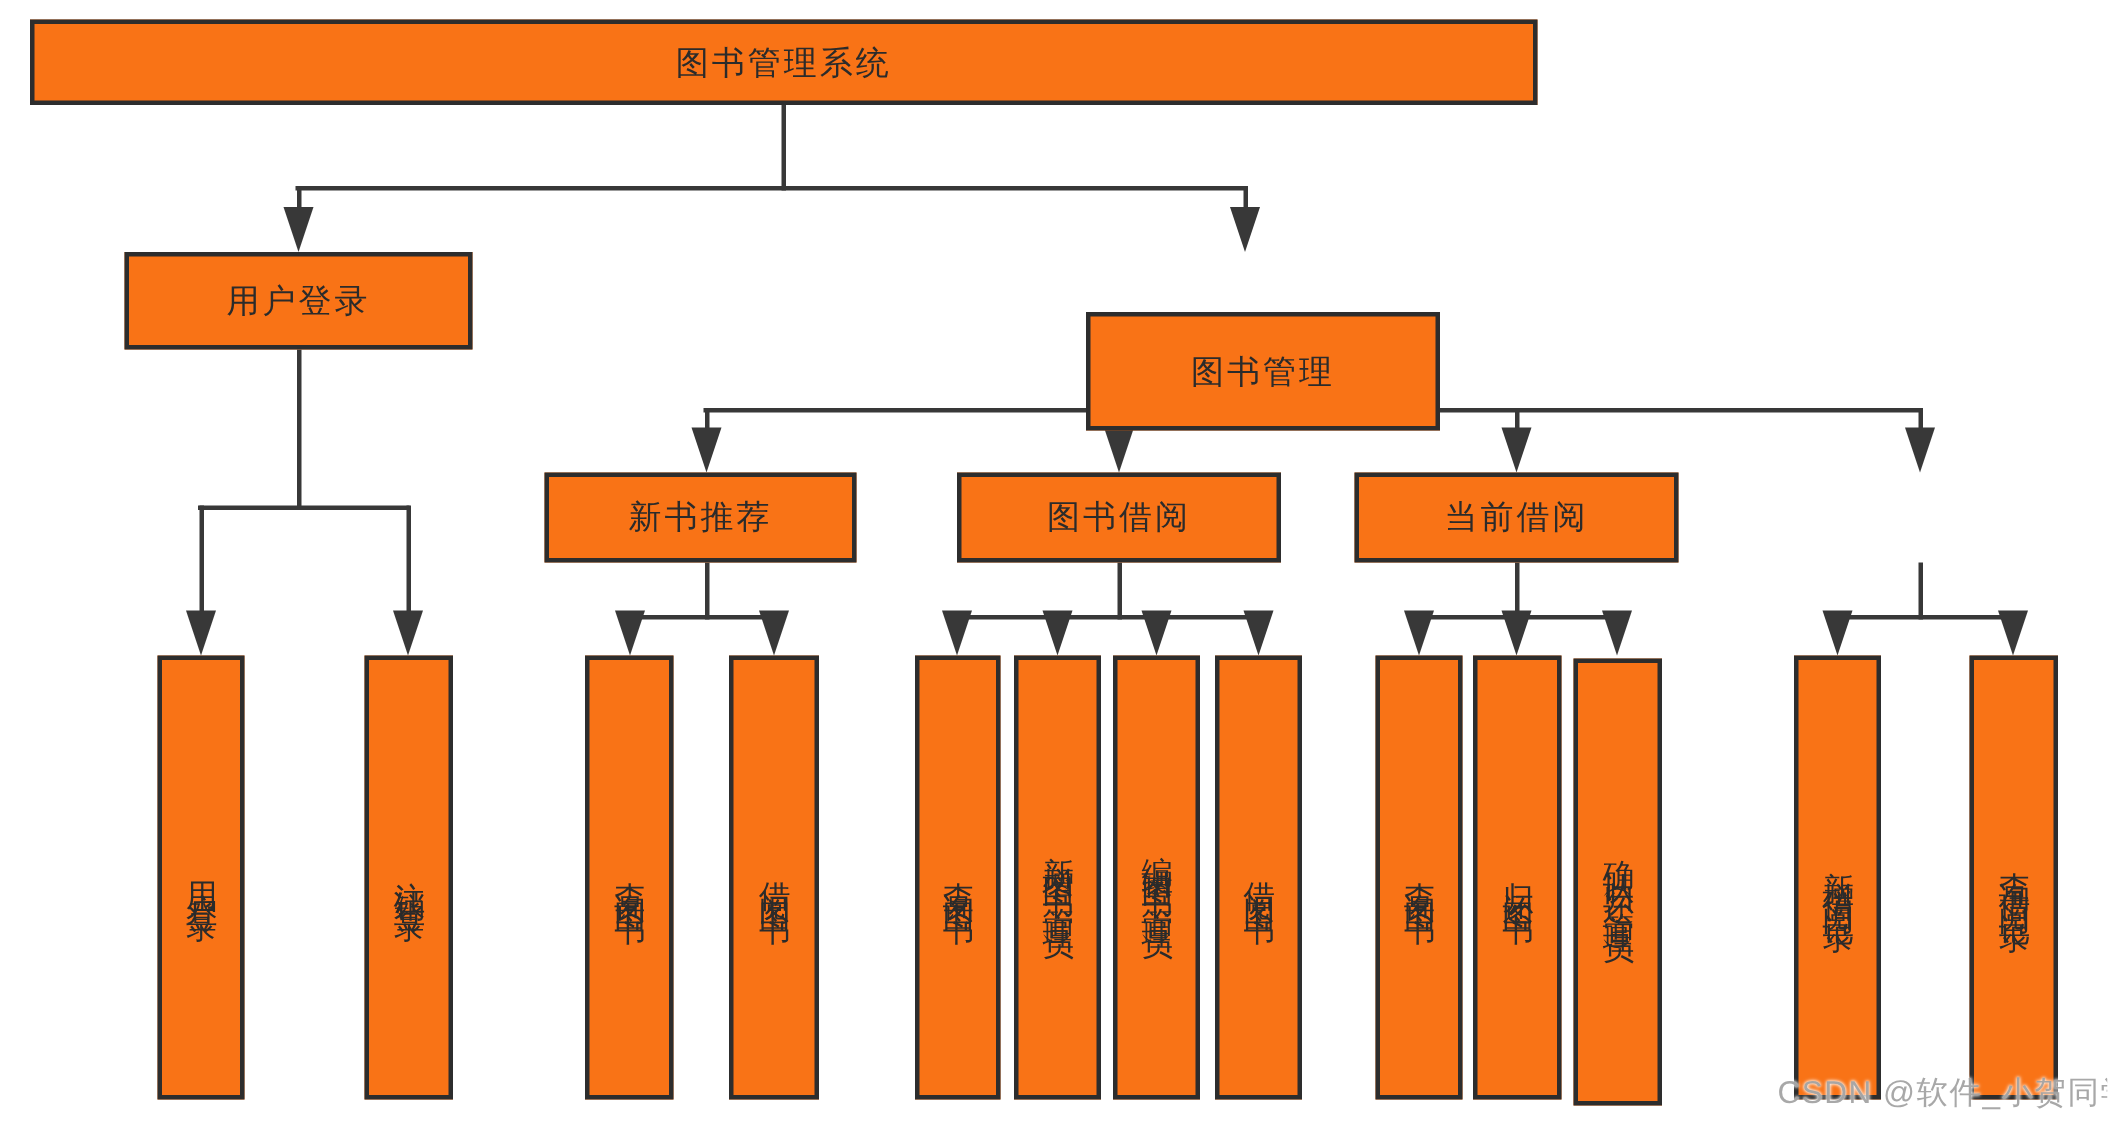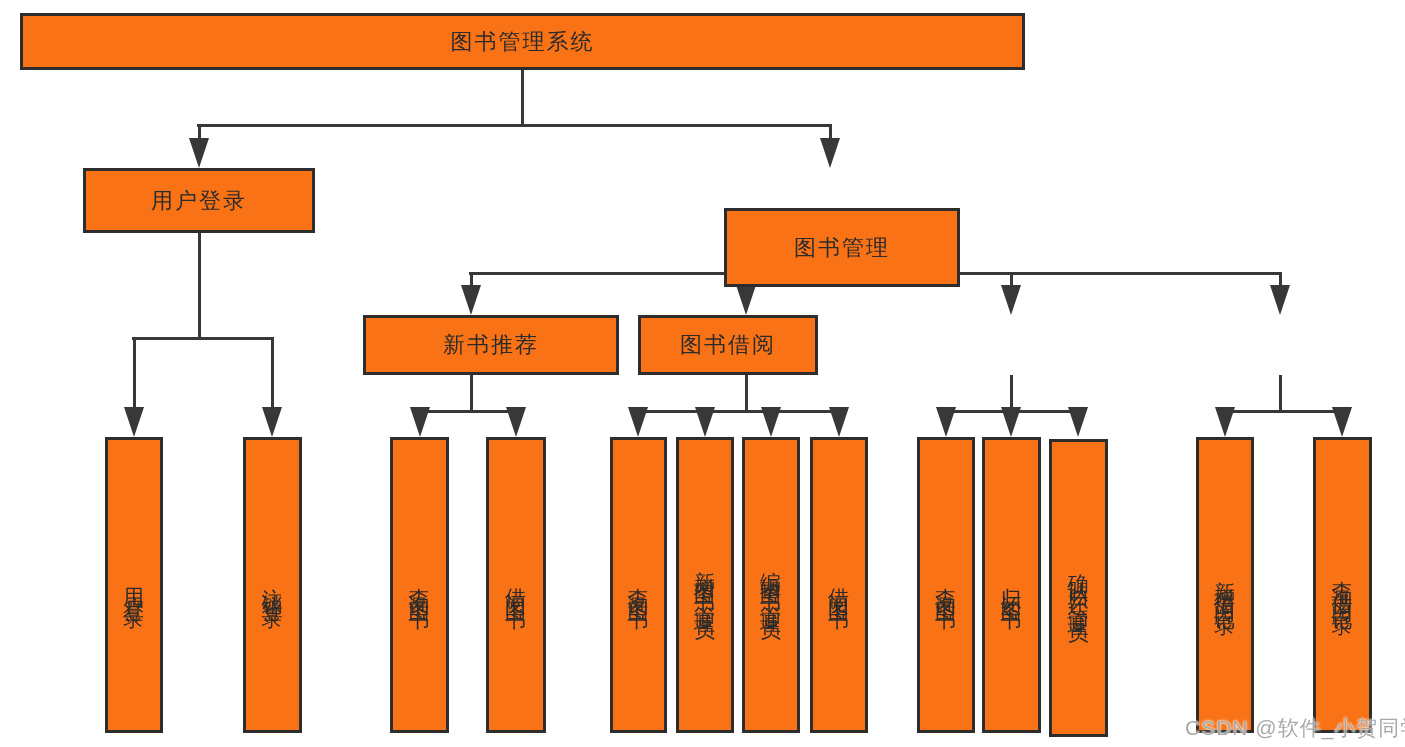"新书推荐" div.box { width: 256px -> 208px }
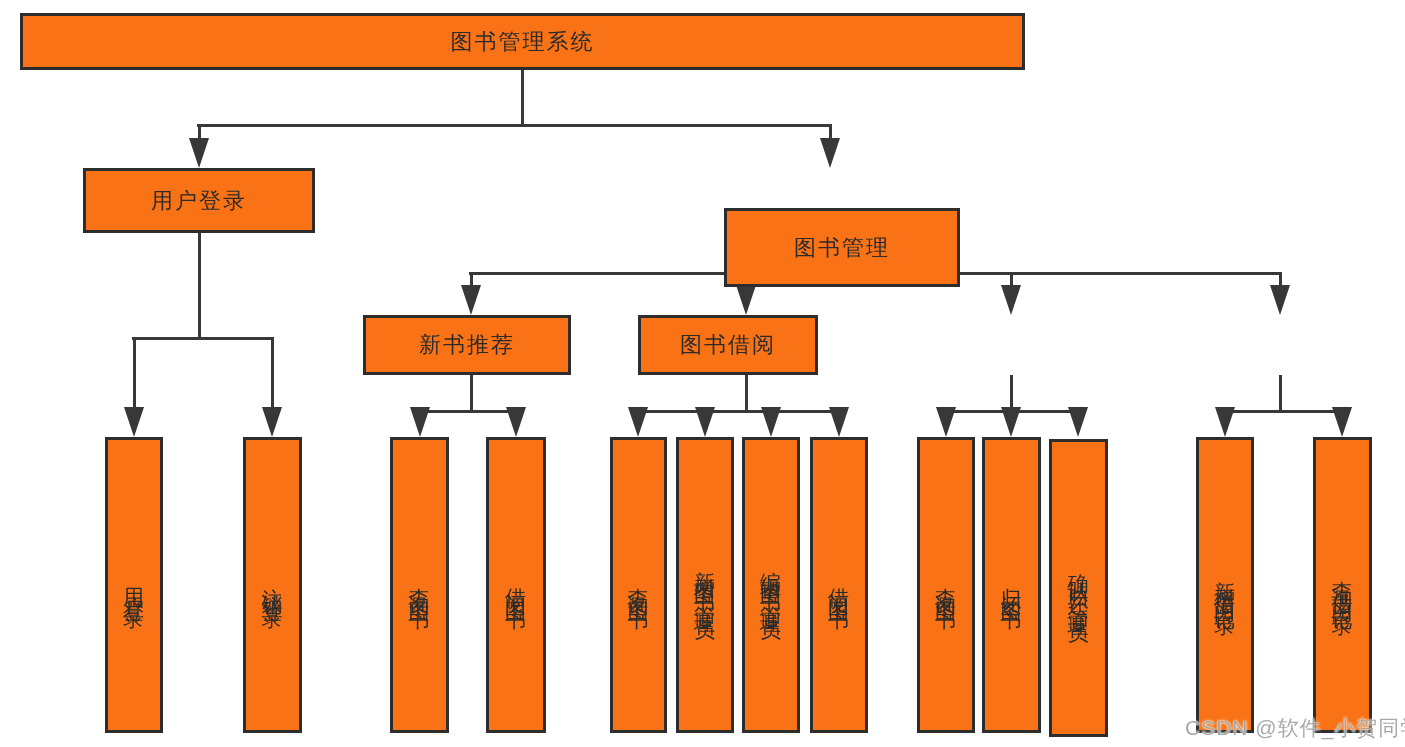"图书借阅" div.box { width: 180px -> 216px }
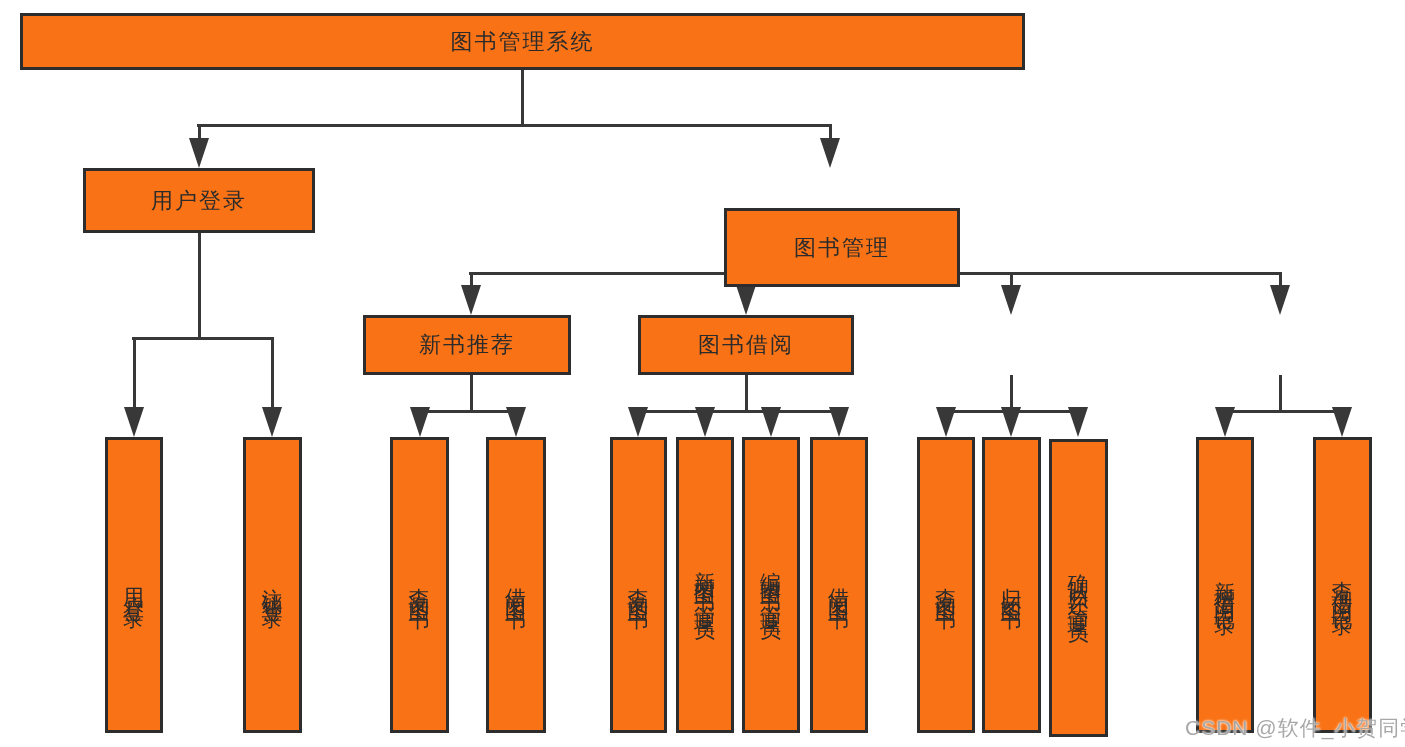"当前借阅" div.box { html: none -> <div> <span>当前借阅</span> </div> }
